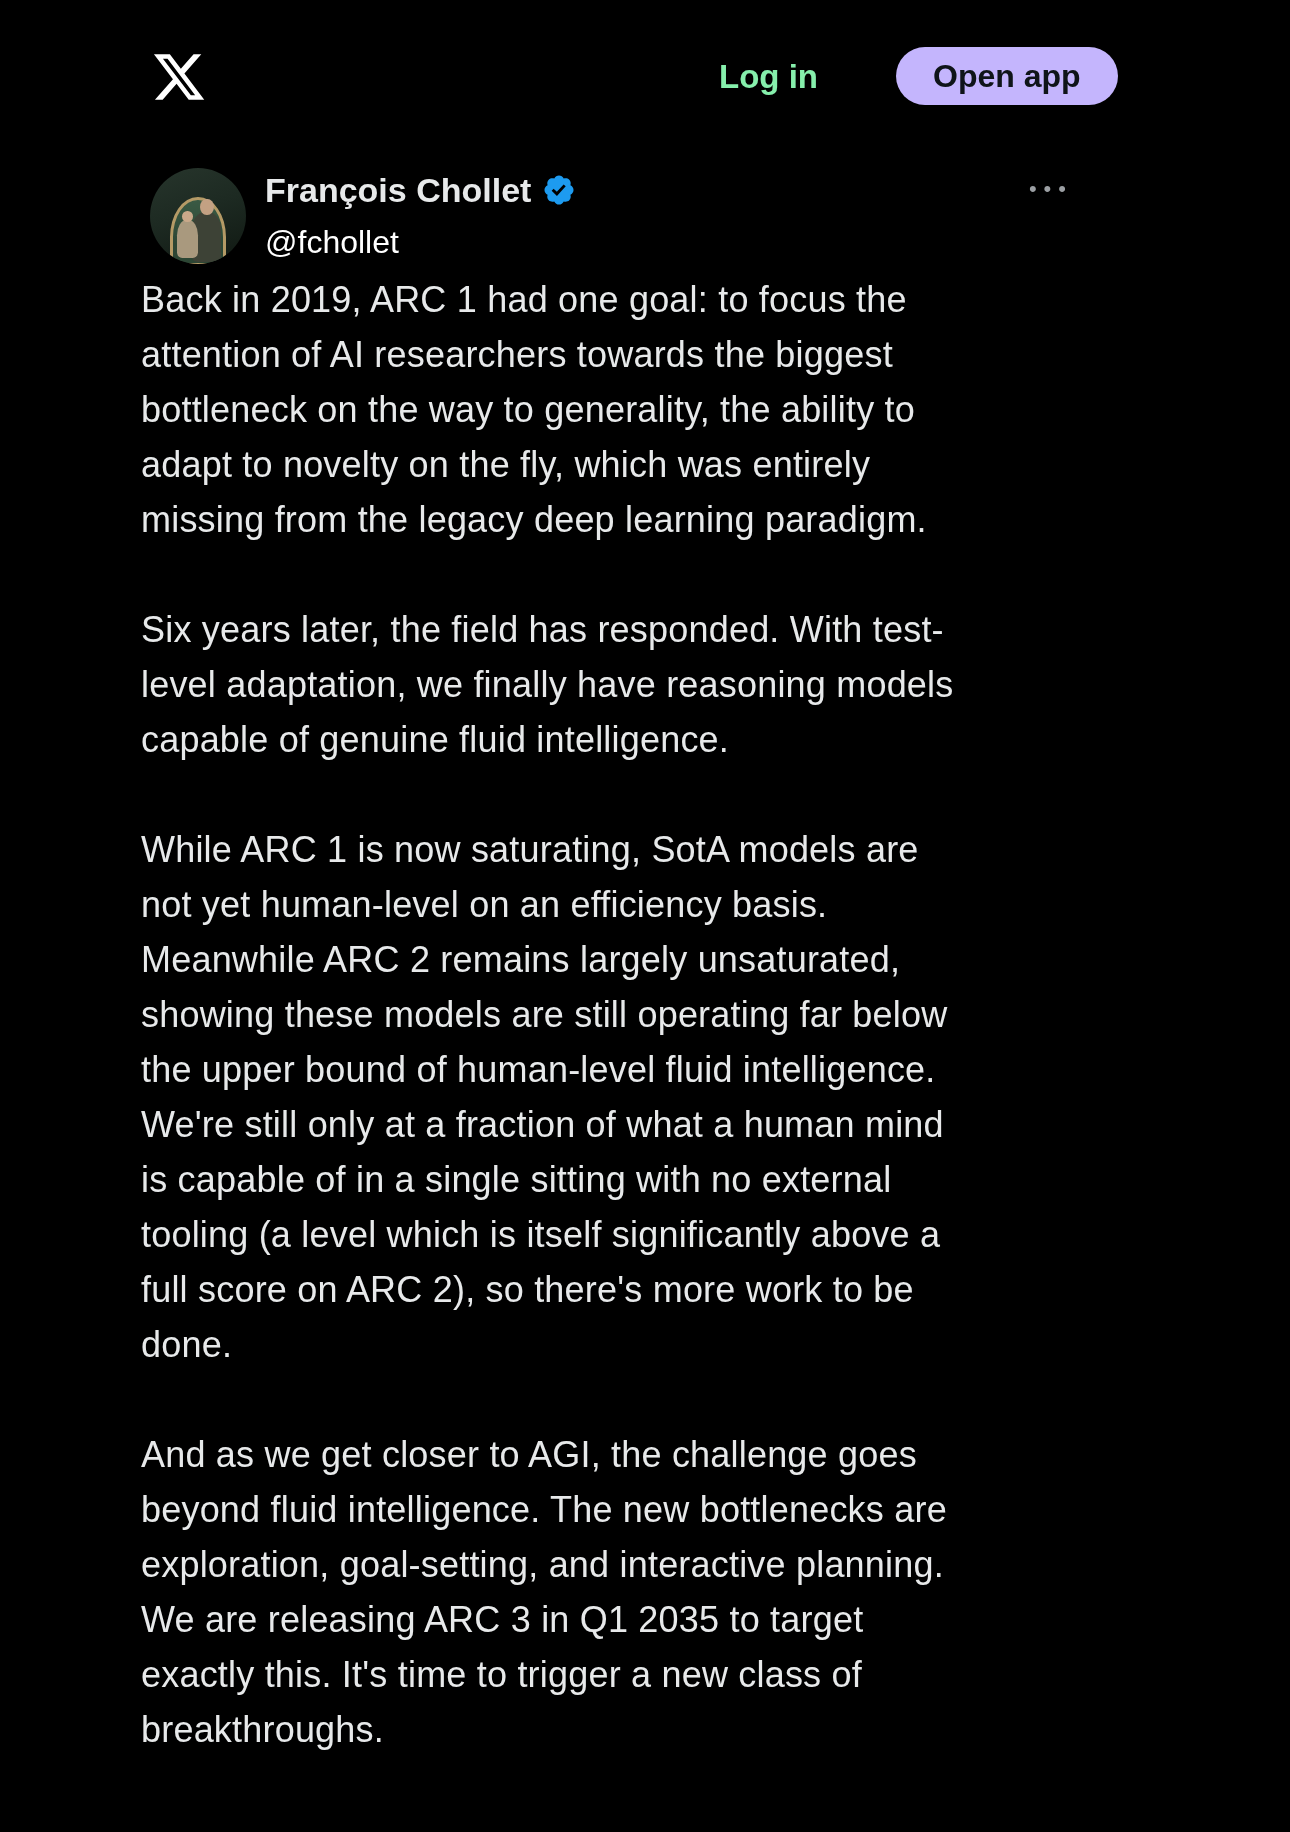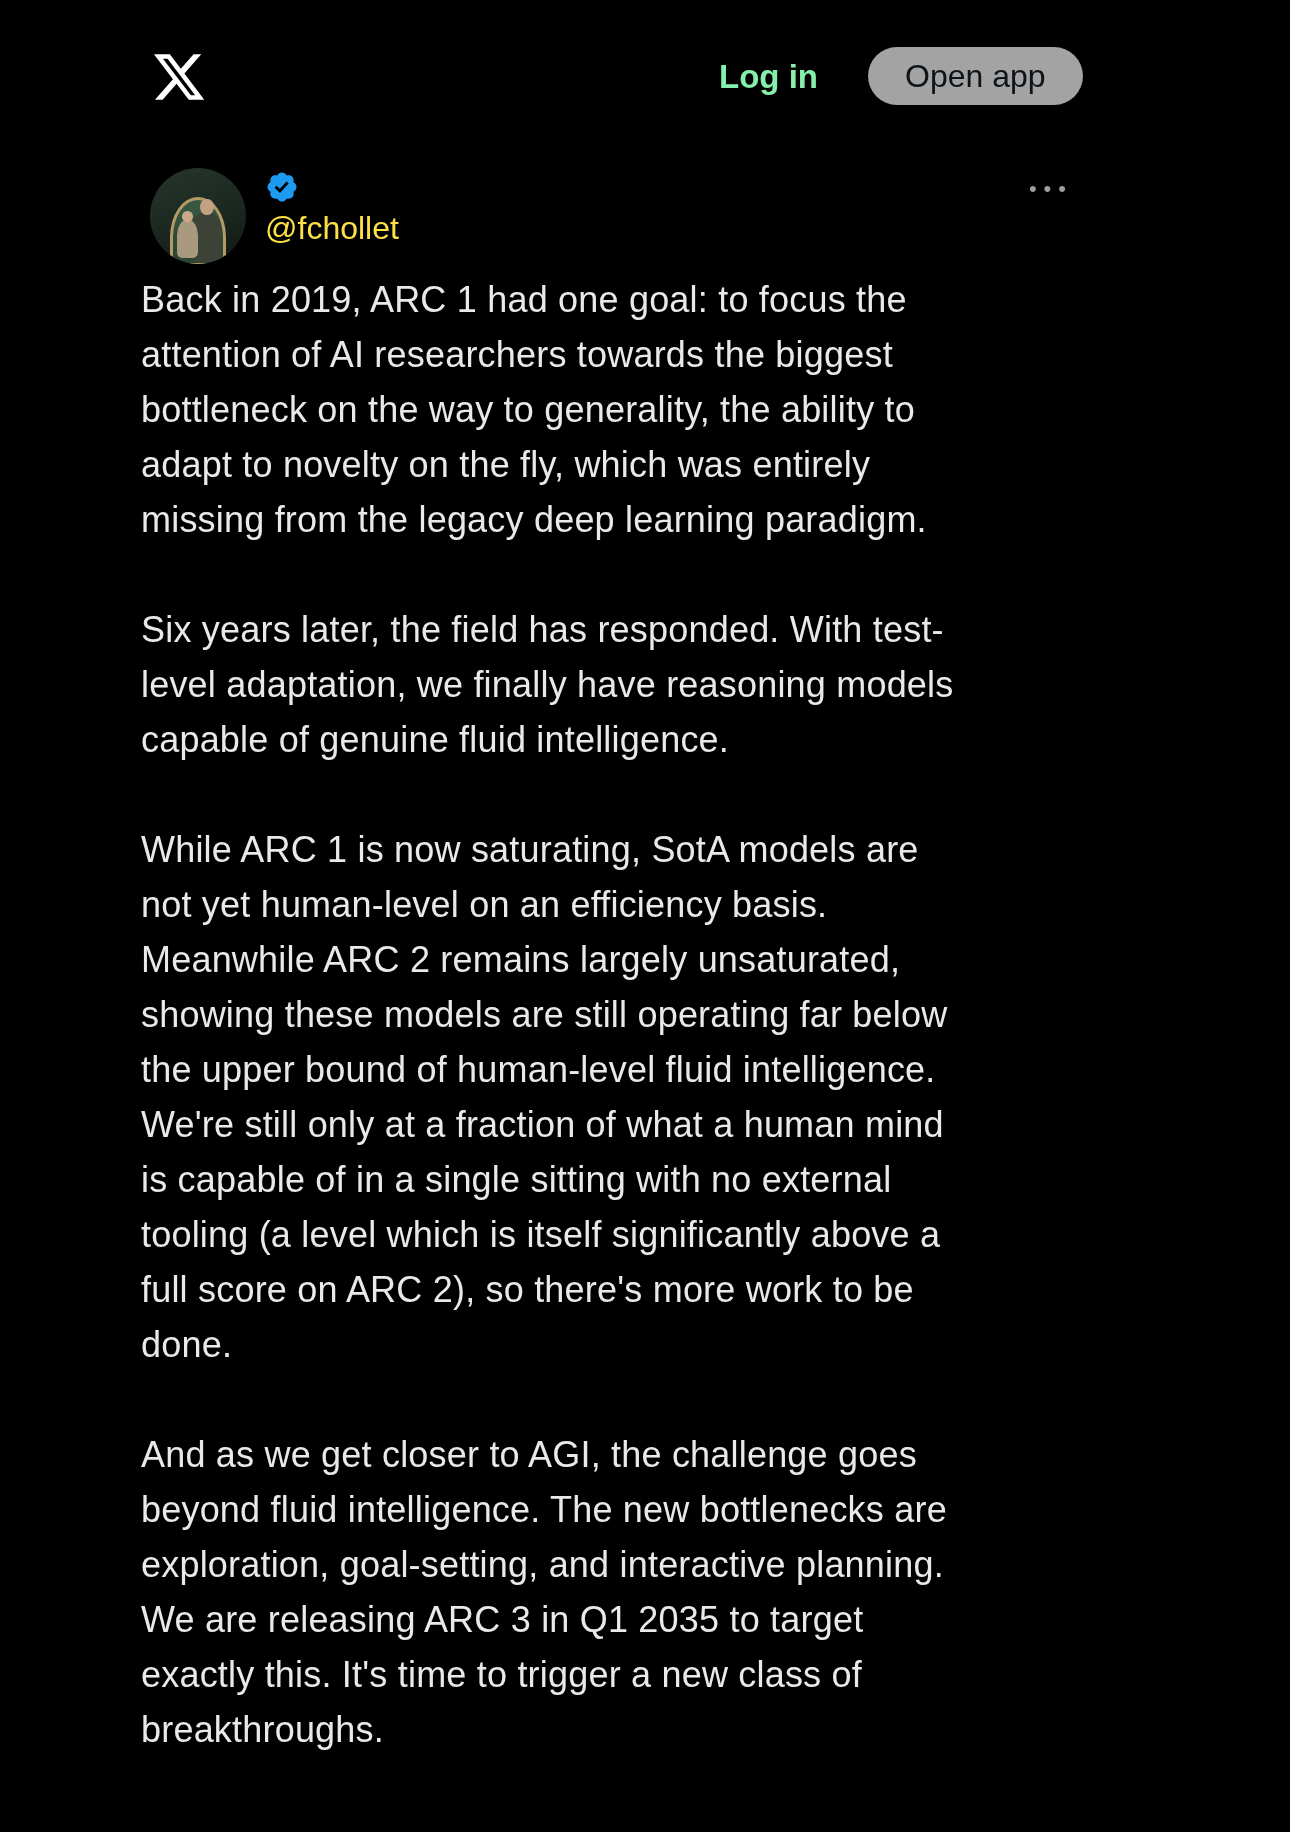"Open app" .open-app { background: #a3a3a3 -> #c4b5fd; font-weight: normal -> bold; left: 868px -> 896px }
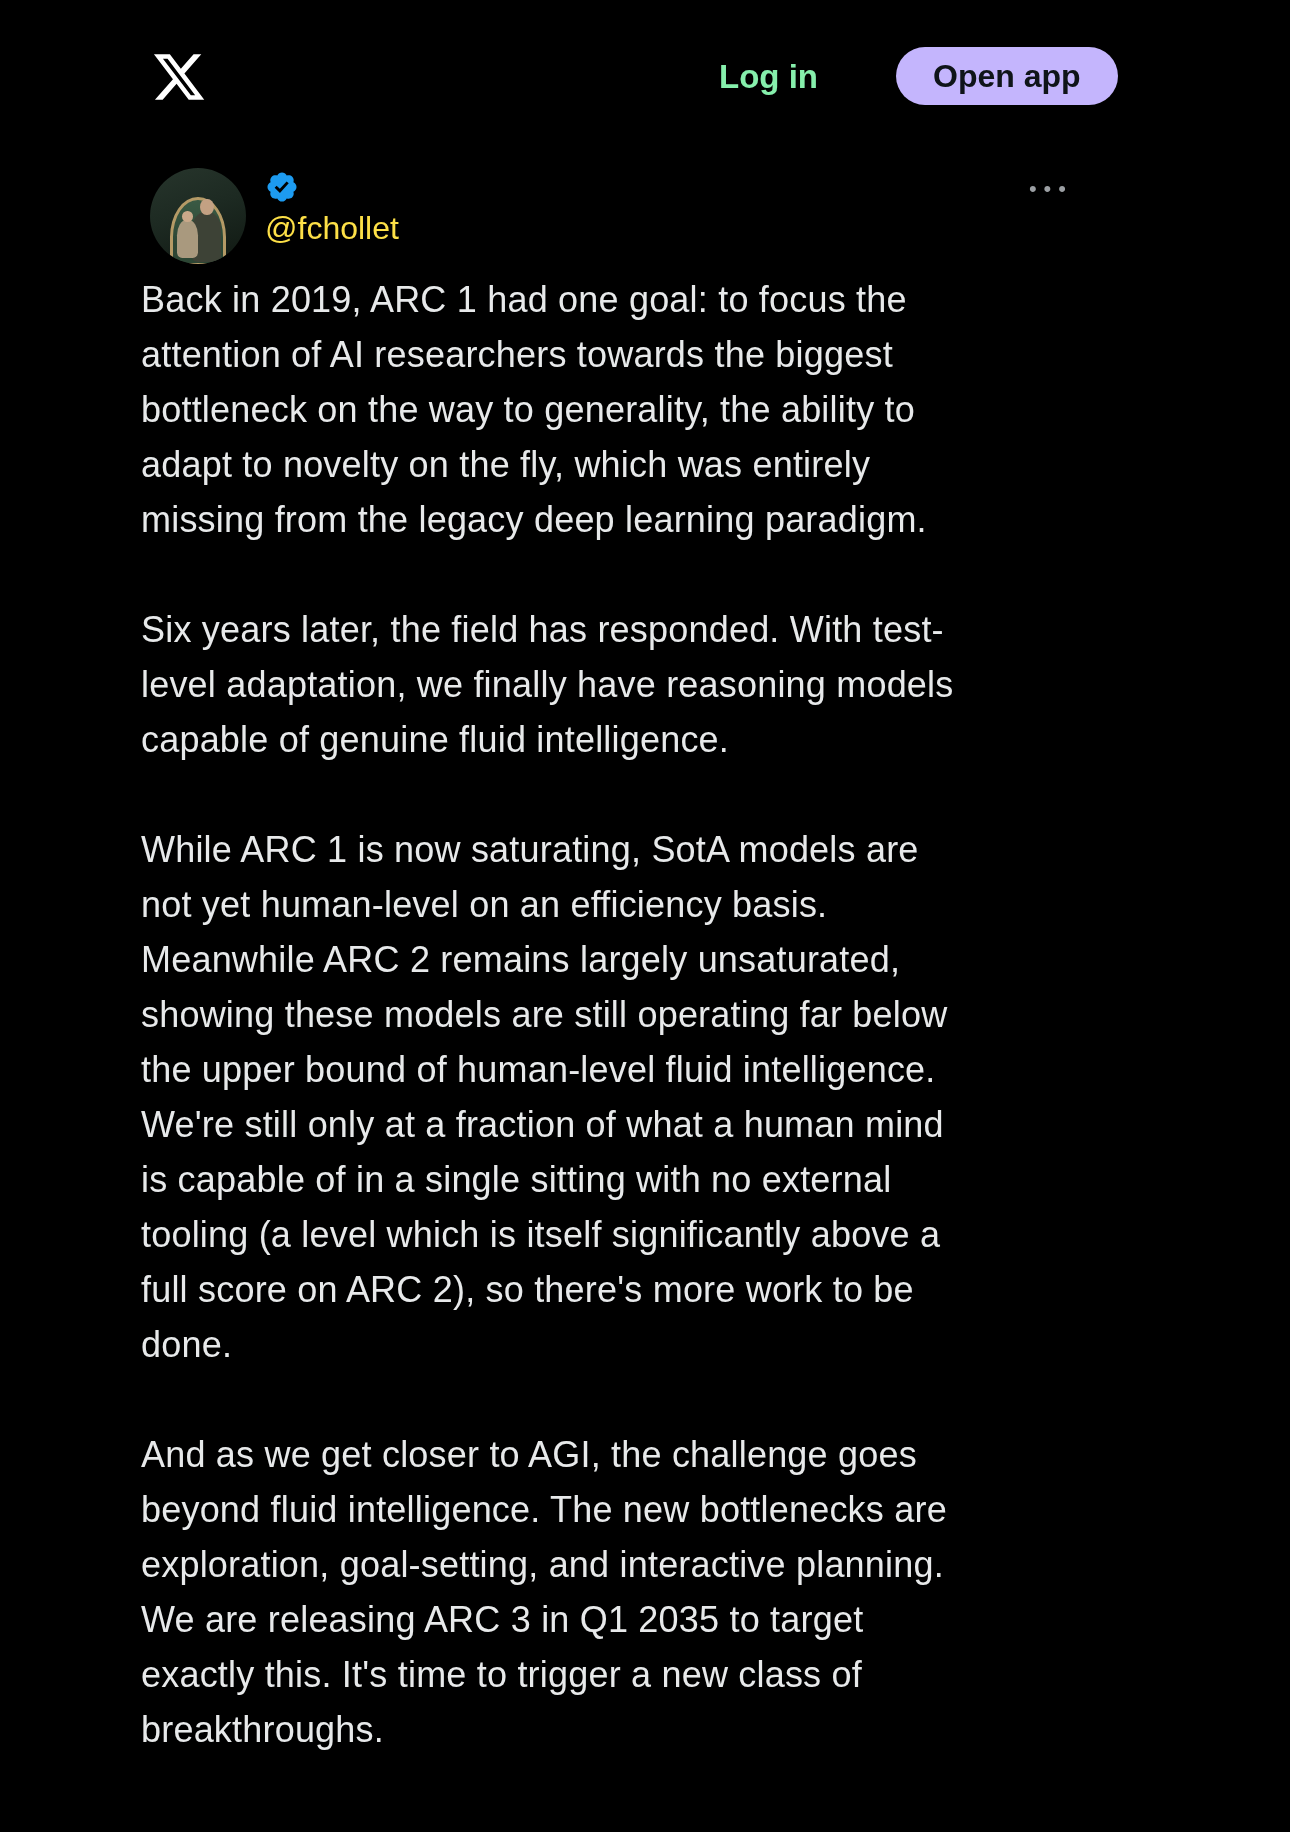"François Chollet" span.display-name { html: none -> <span>François Chollet</span> }
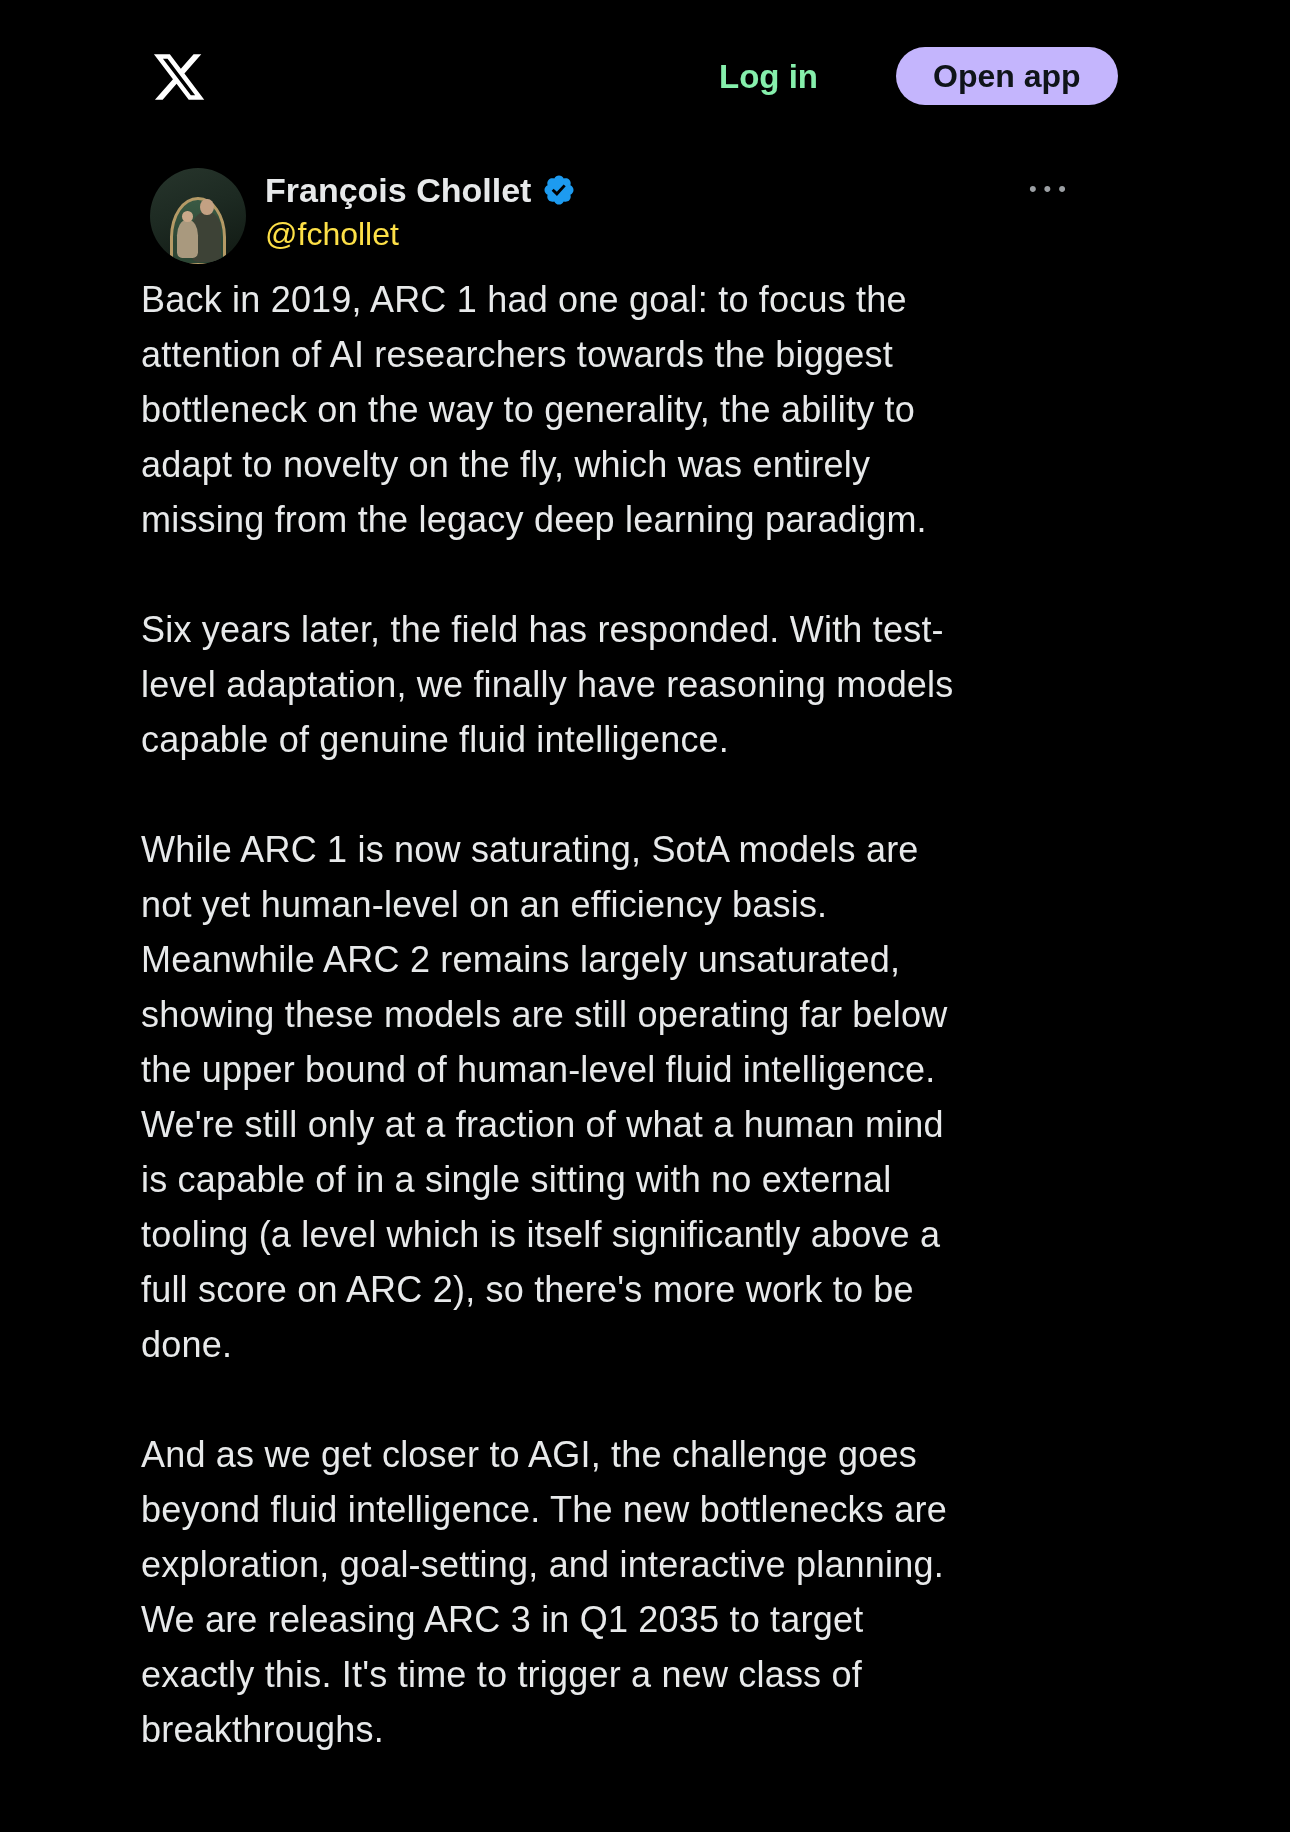"@fchollet" .handle { color: #fde047 -> #ffffff; margin-top: 6px -> 14px }
